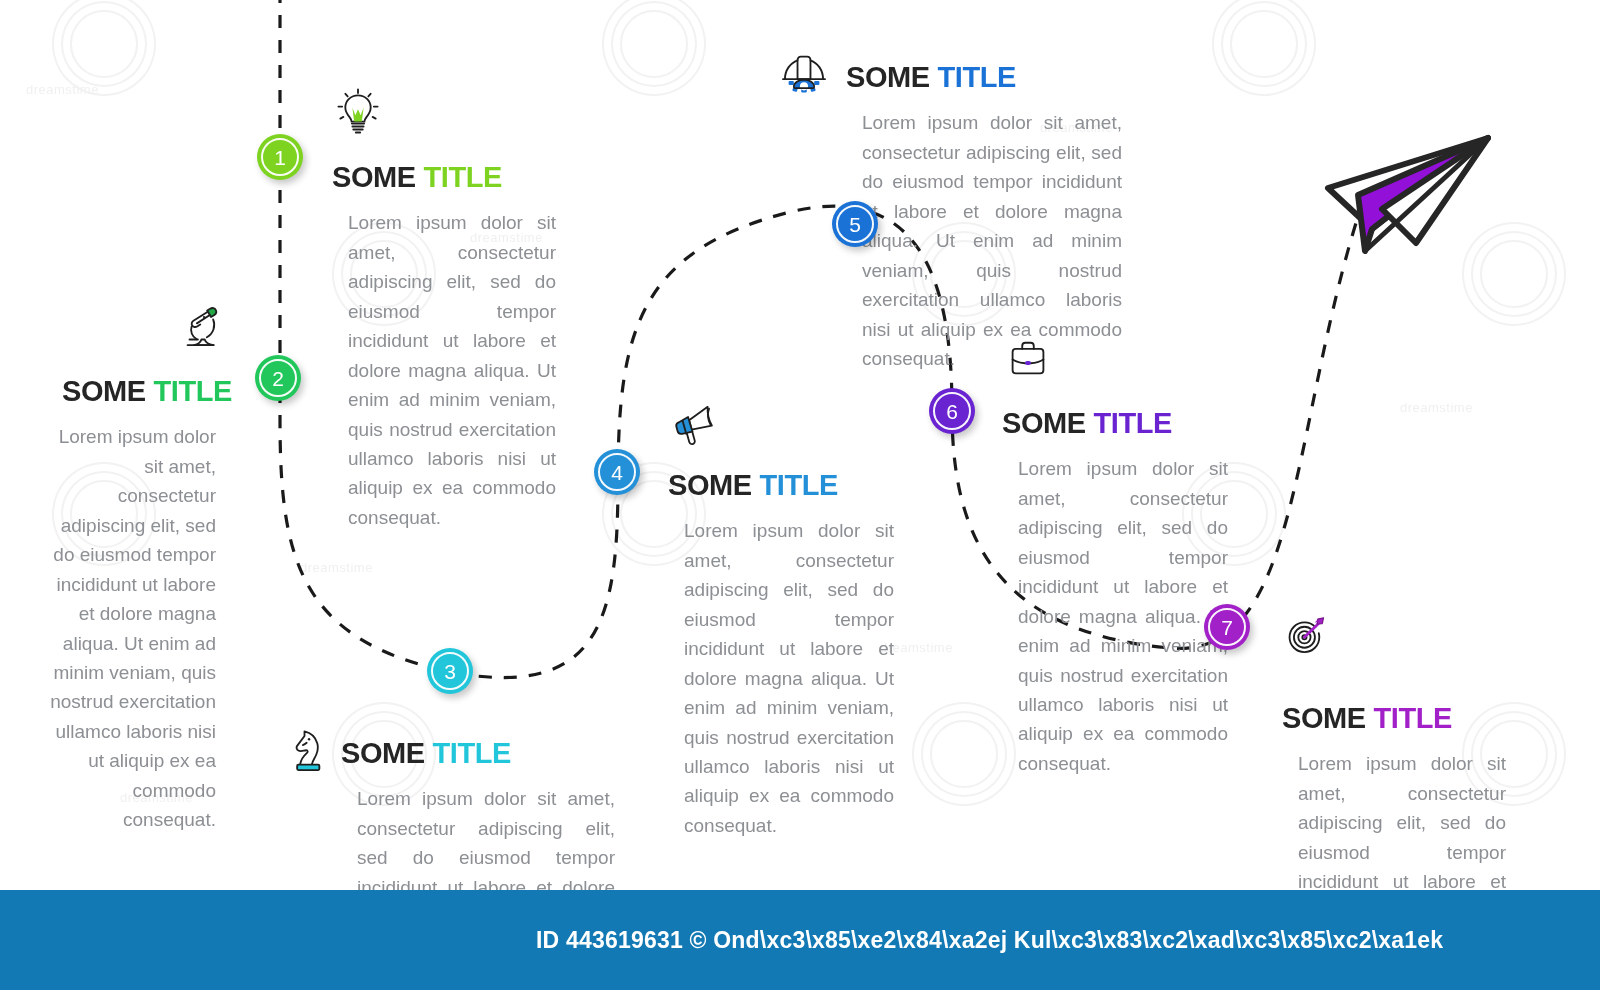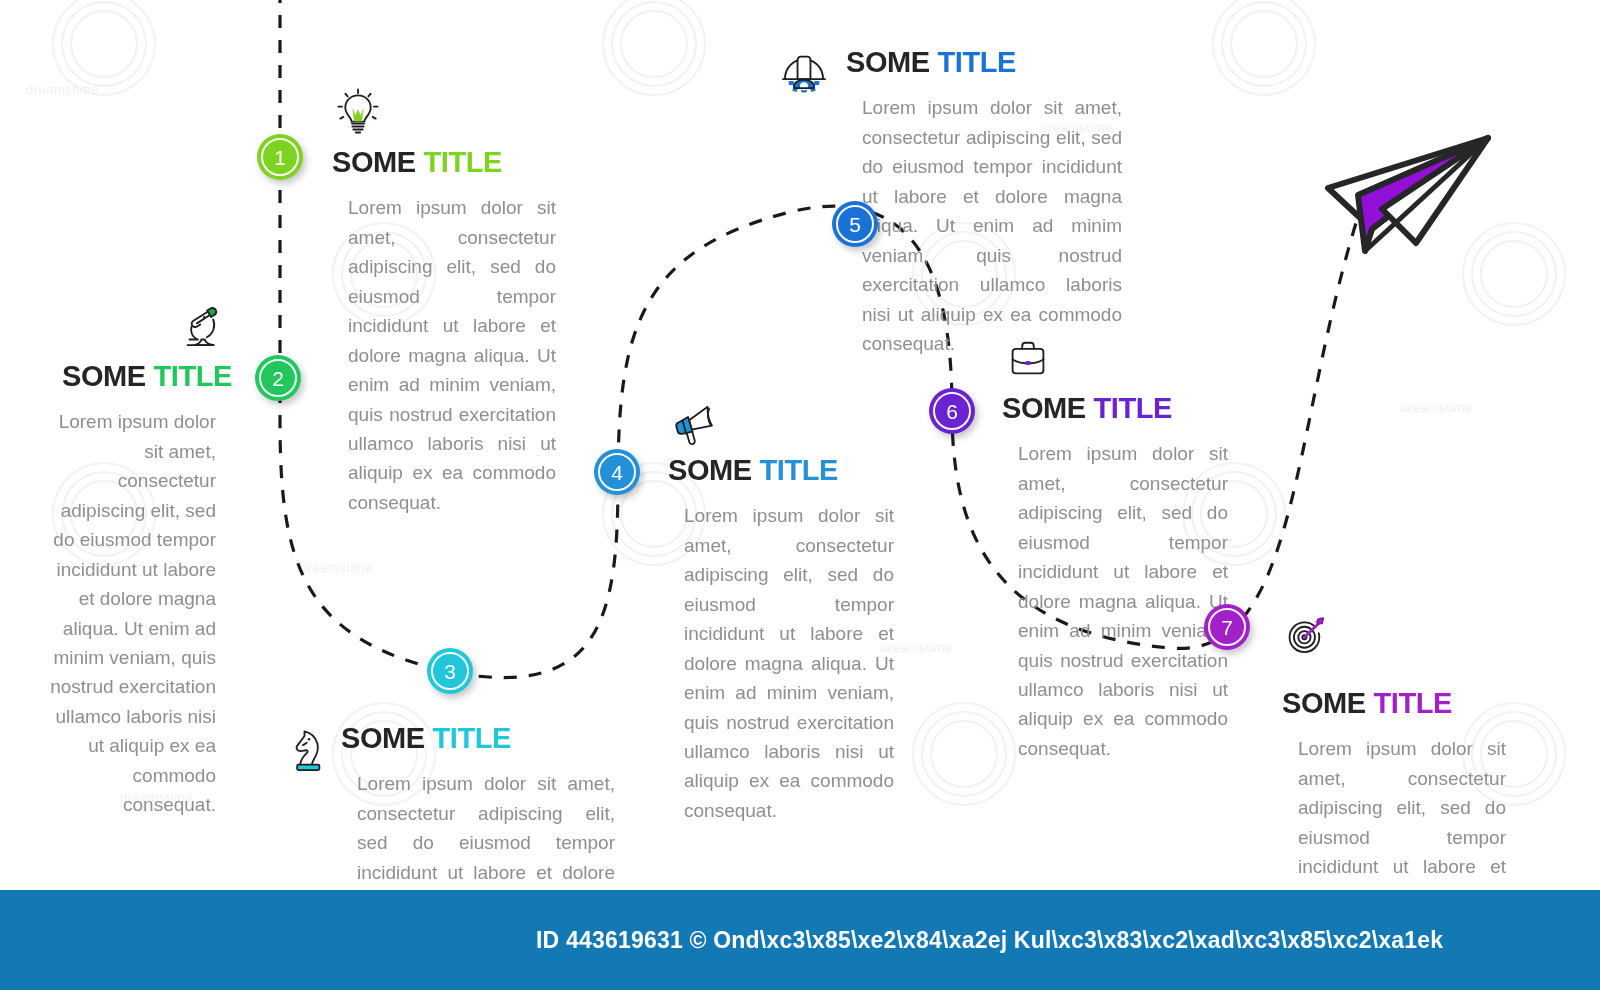"SOME TITLE" .block .title { margin: 1px 0 5px 0 -> 16px 0 5px 0 }
